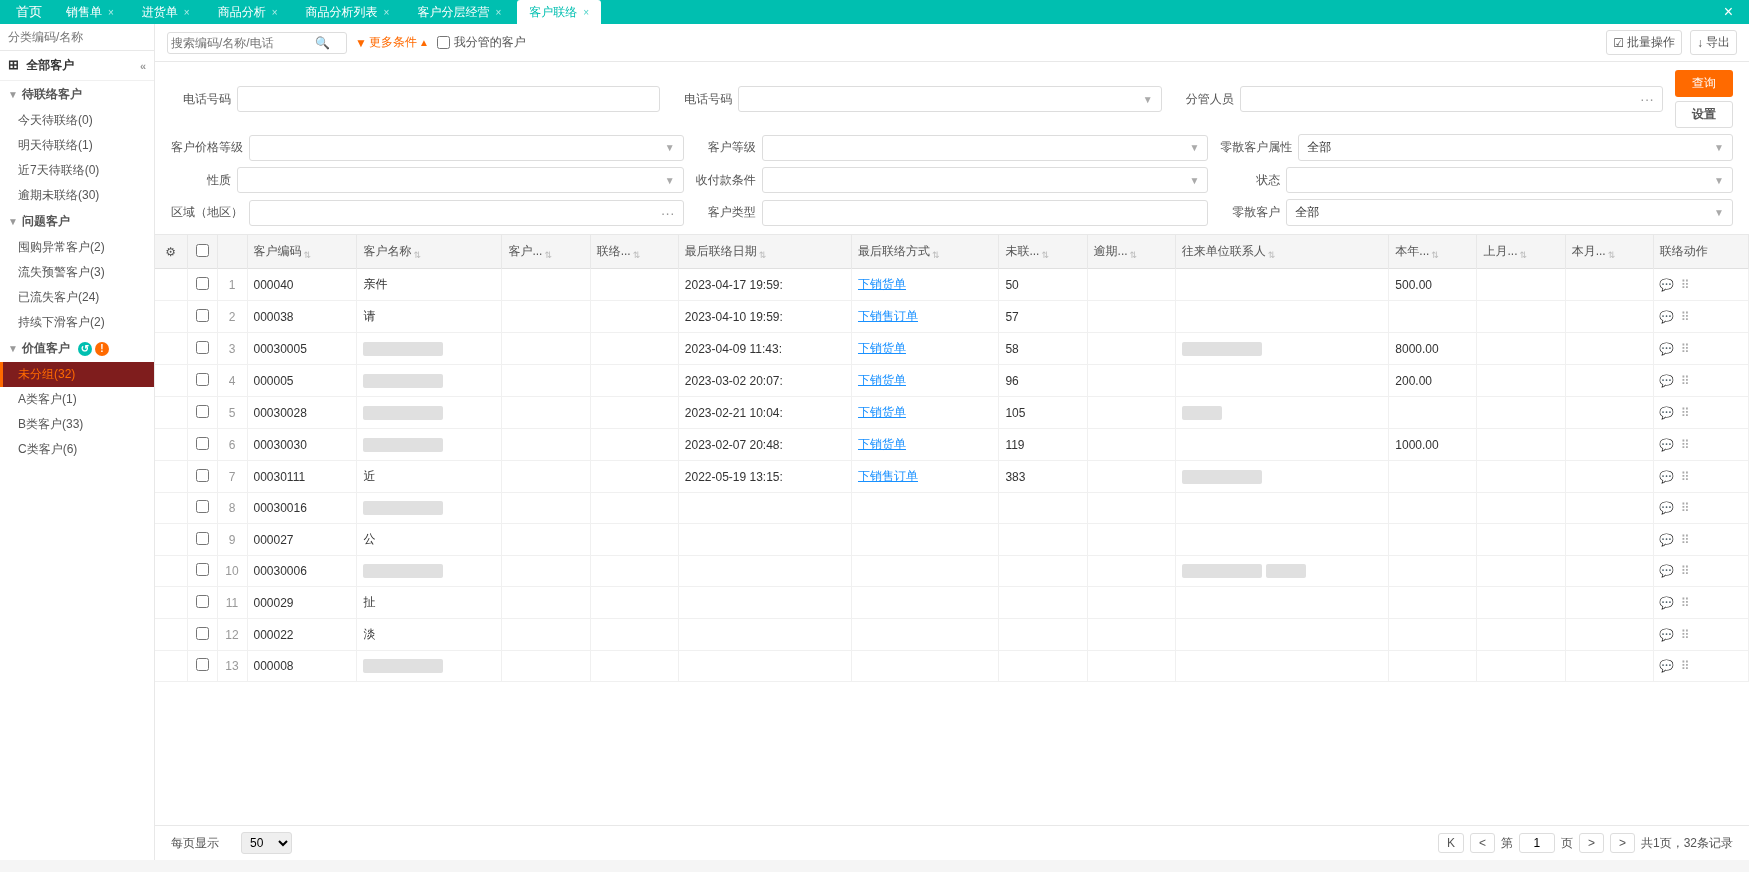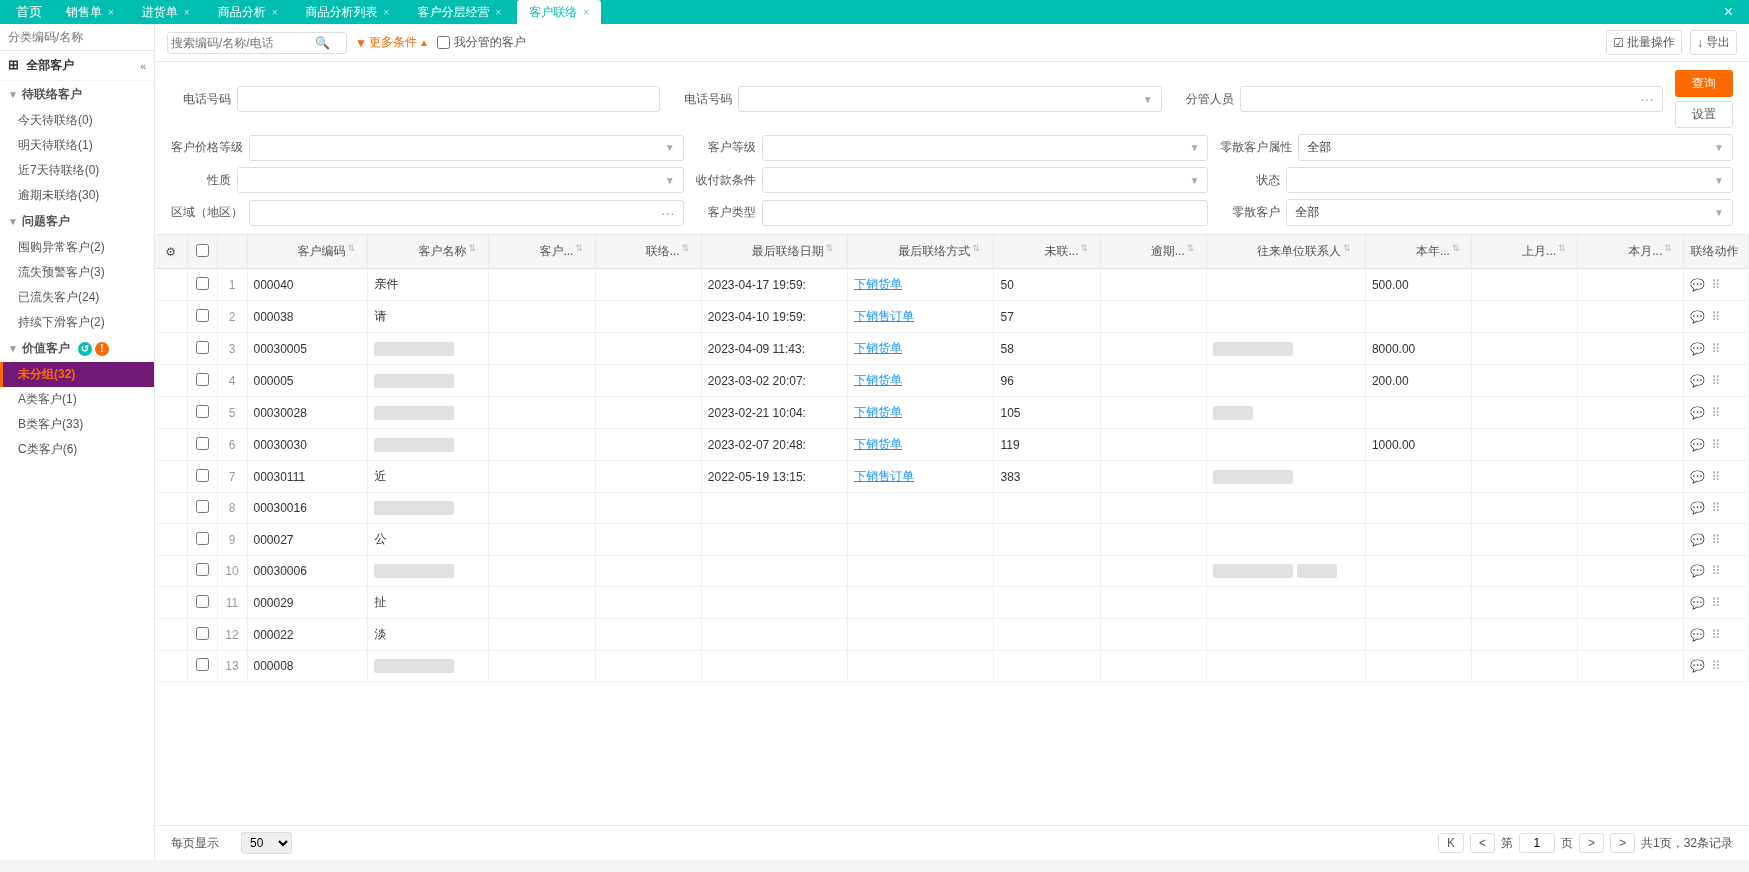"设置" .btn-reset { font-weight: none -> bold }
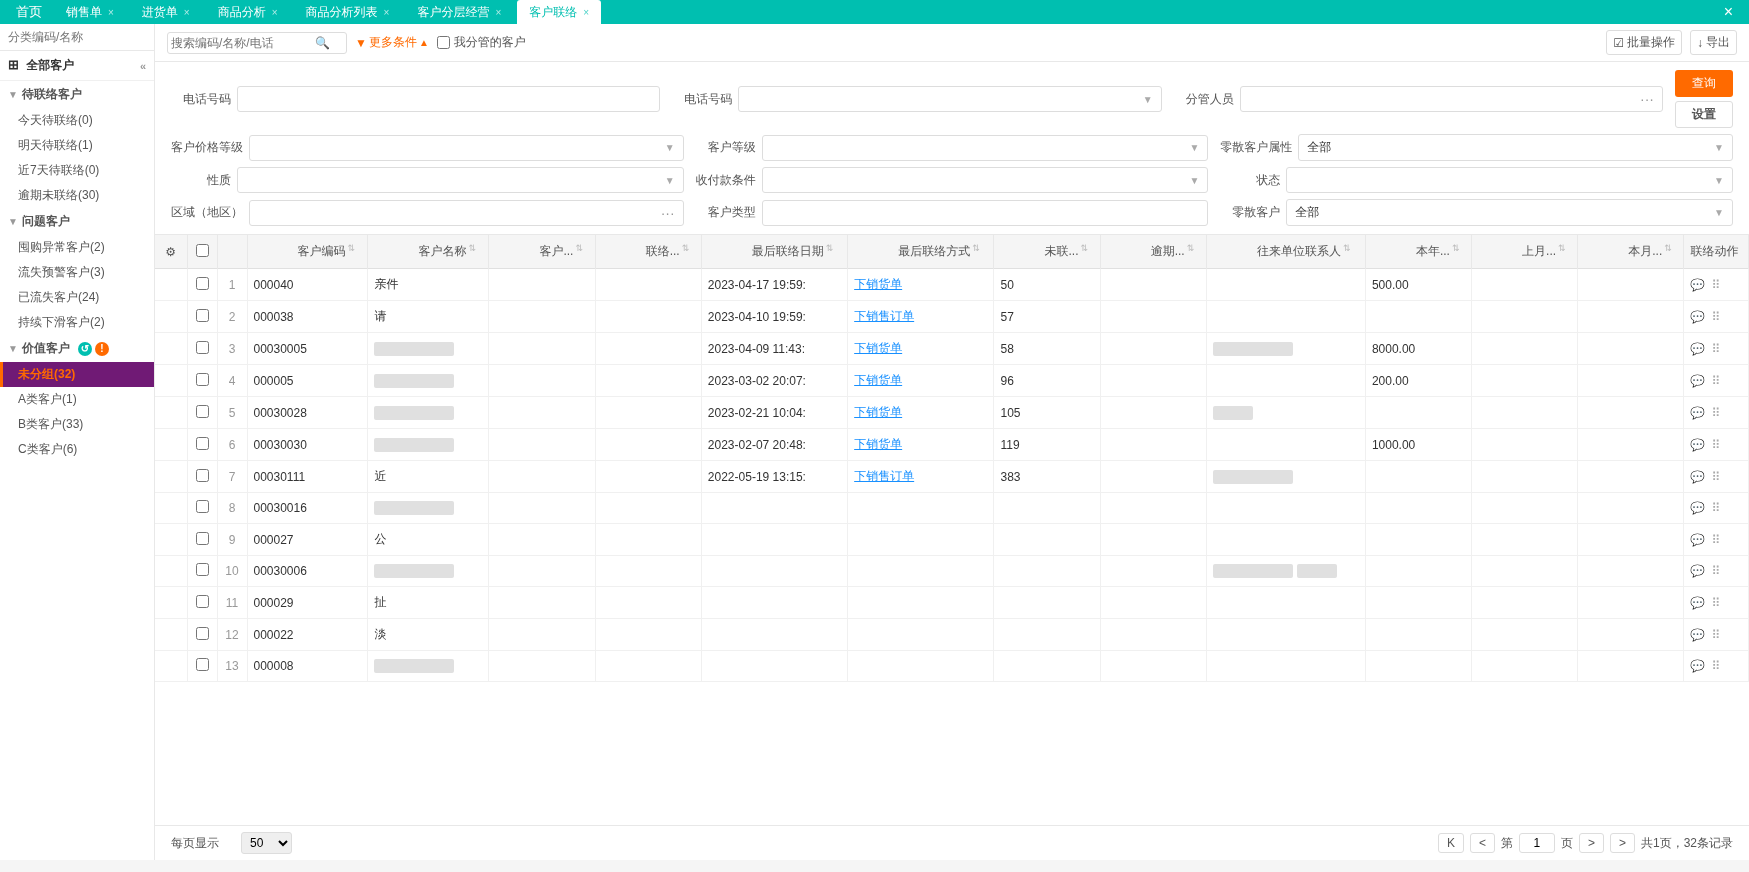"客户编码" thead th .th-content { align-items: flex-start -> flex-end; margin-left: 44px -> none }
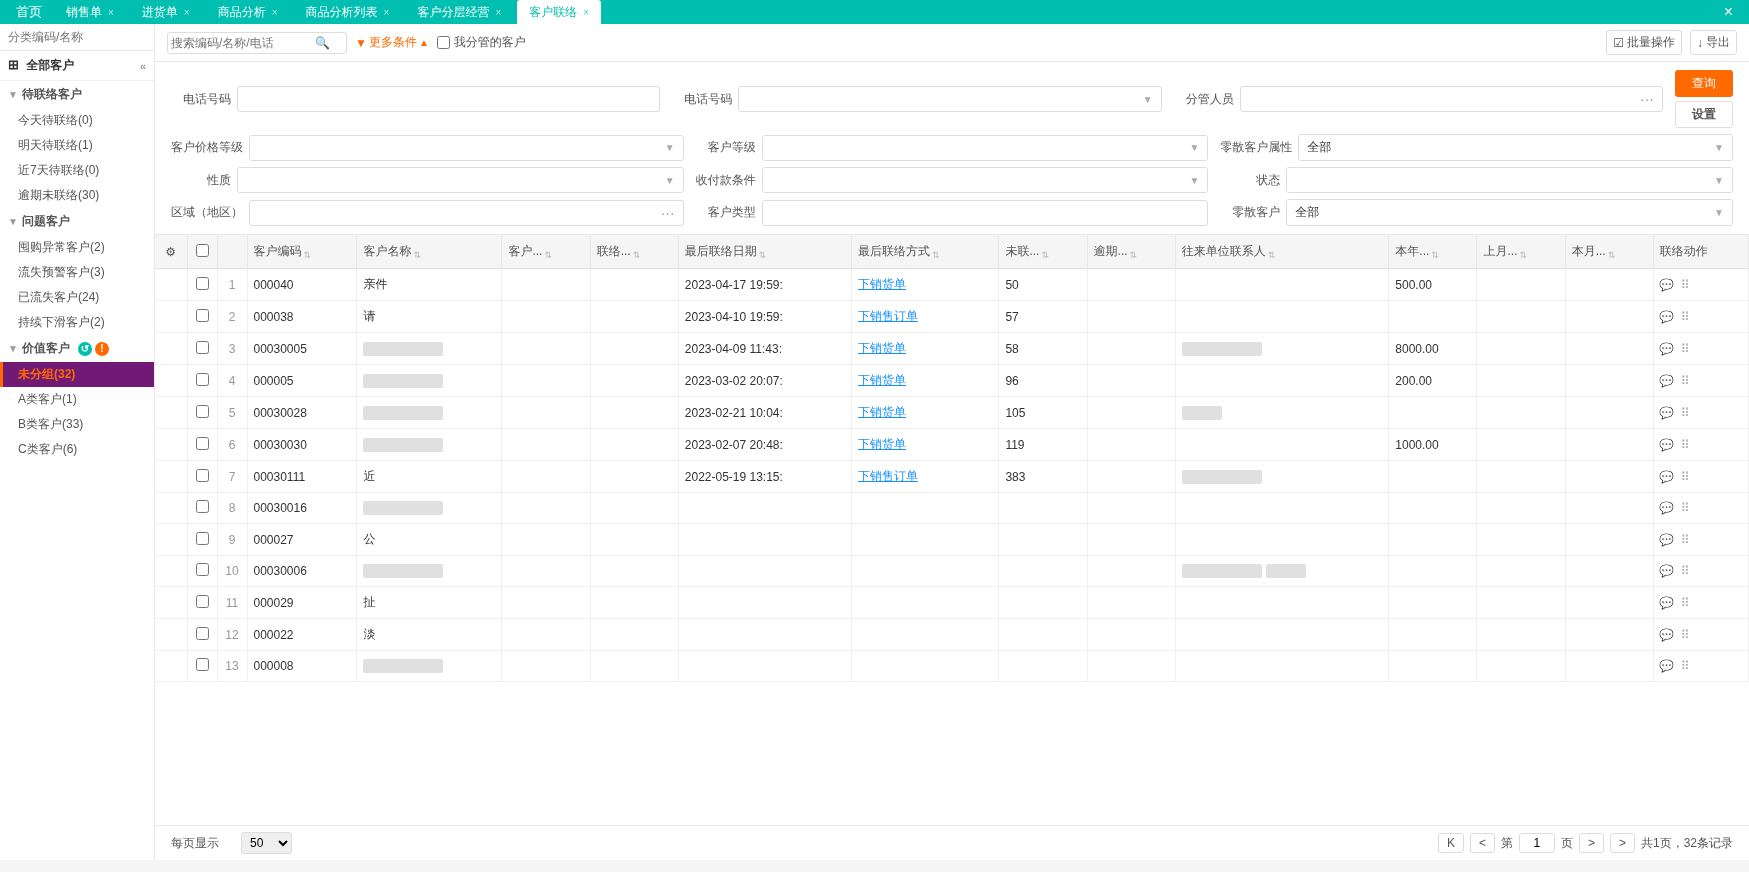"未分组(32)" .sidebar-item.active { background: #701a75 -> #7f1d1d; font-weight: bold -> none }
